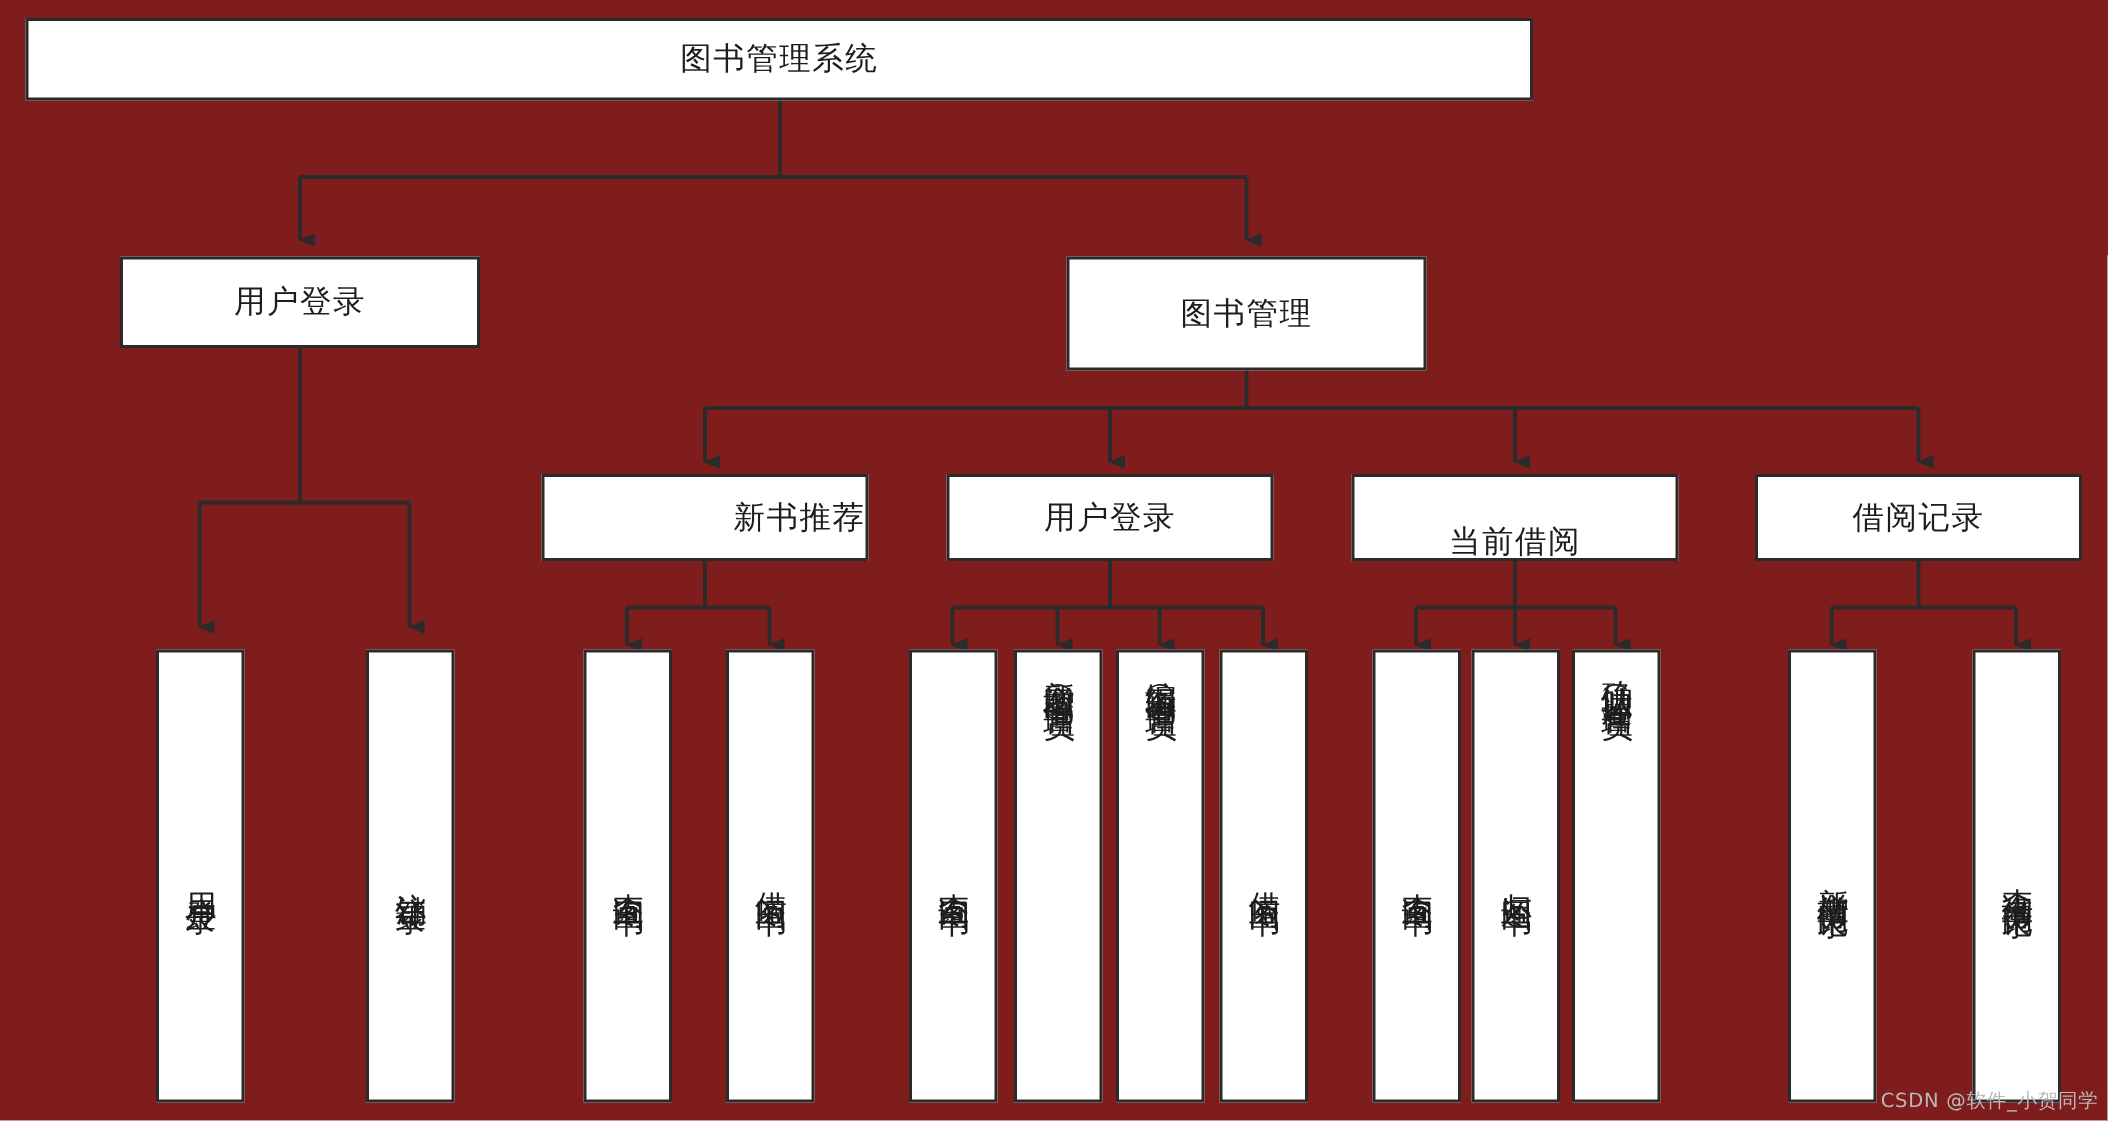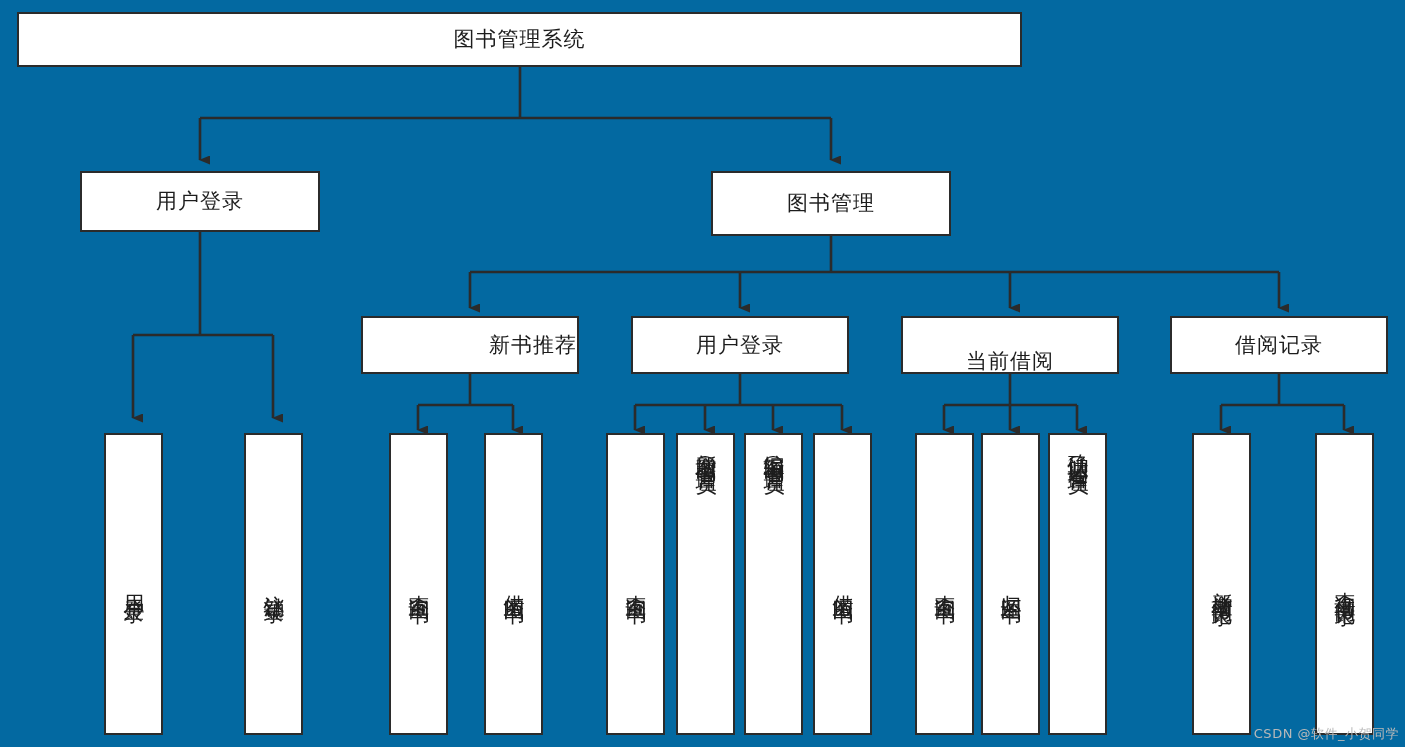"图书管理系统" #canvas { background: #0369a1 -> #7f1d1d }
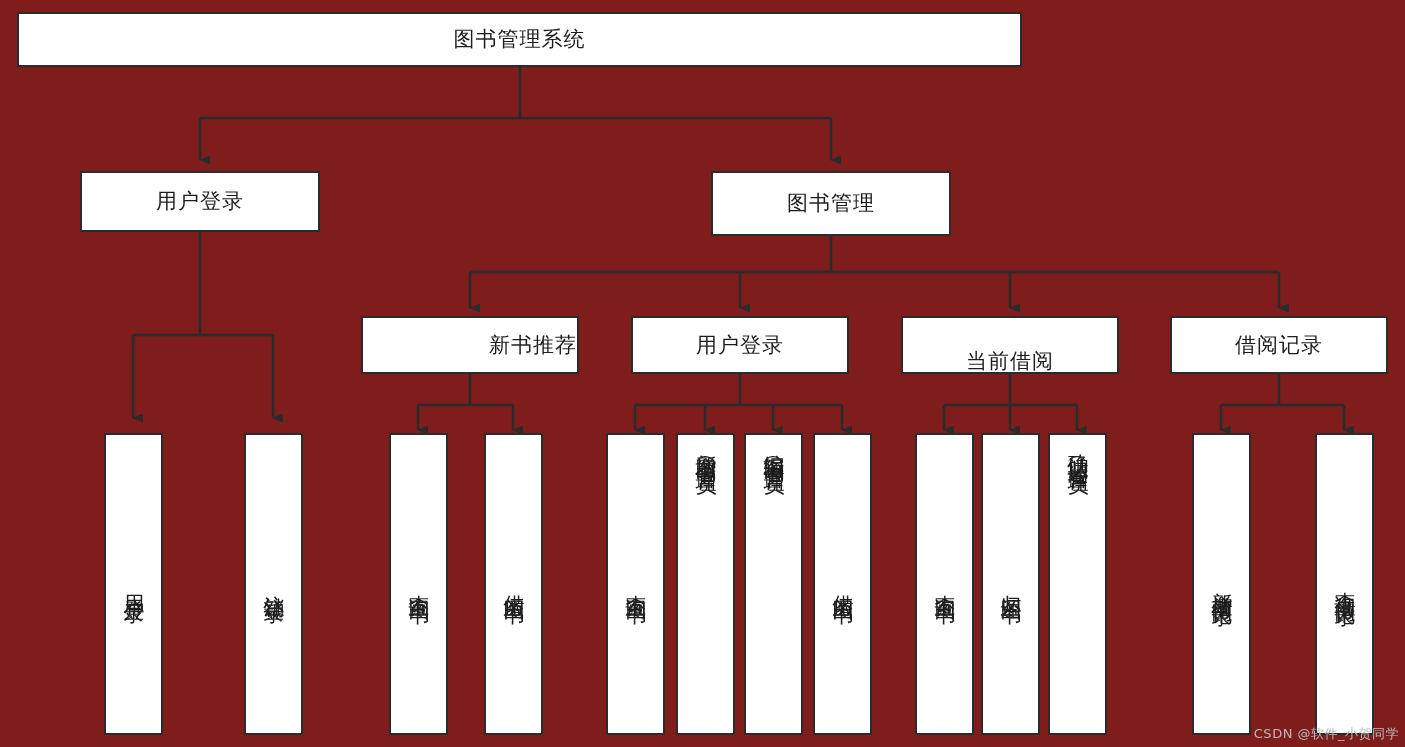"图书管理" div.node { height: 65px -> 76px }
